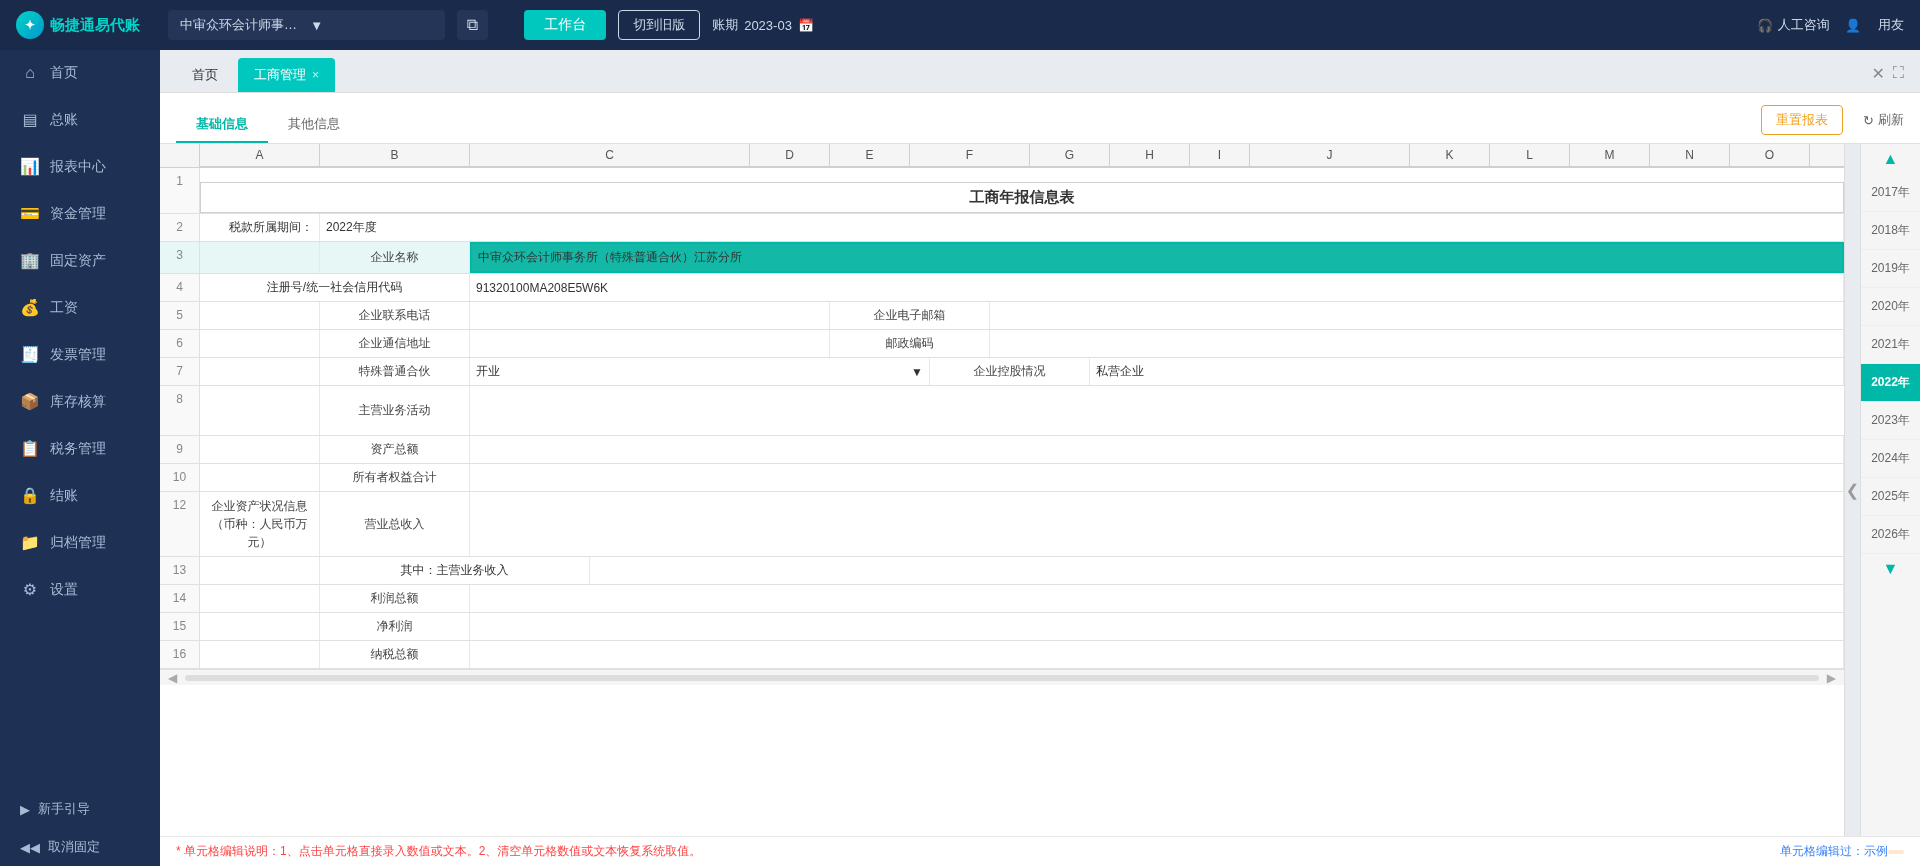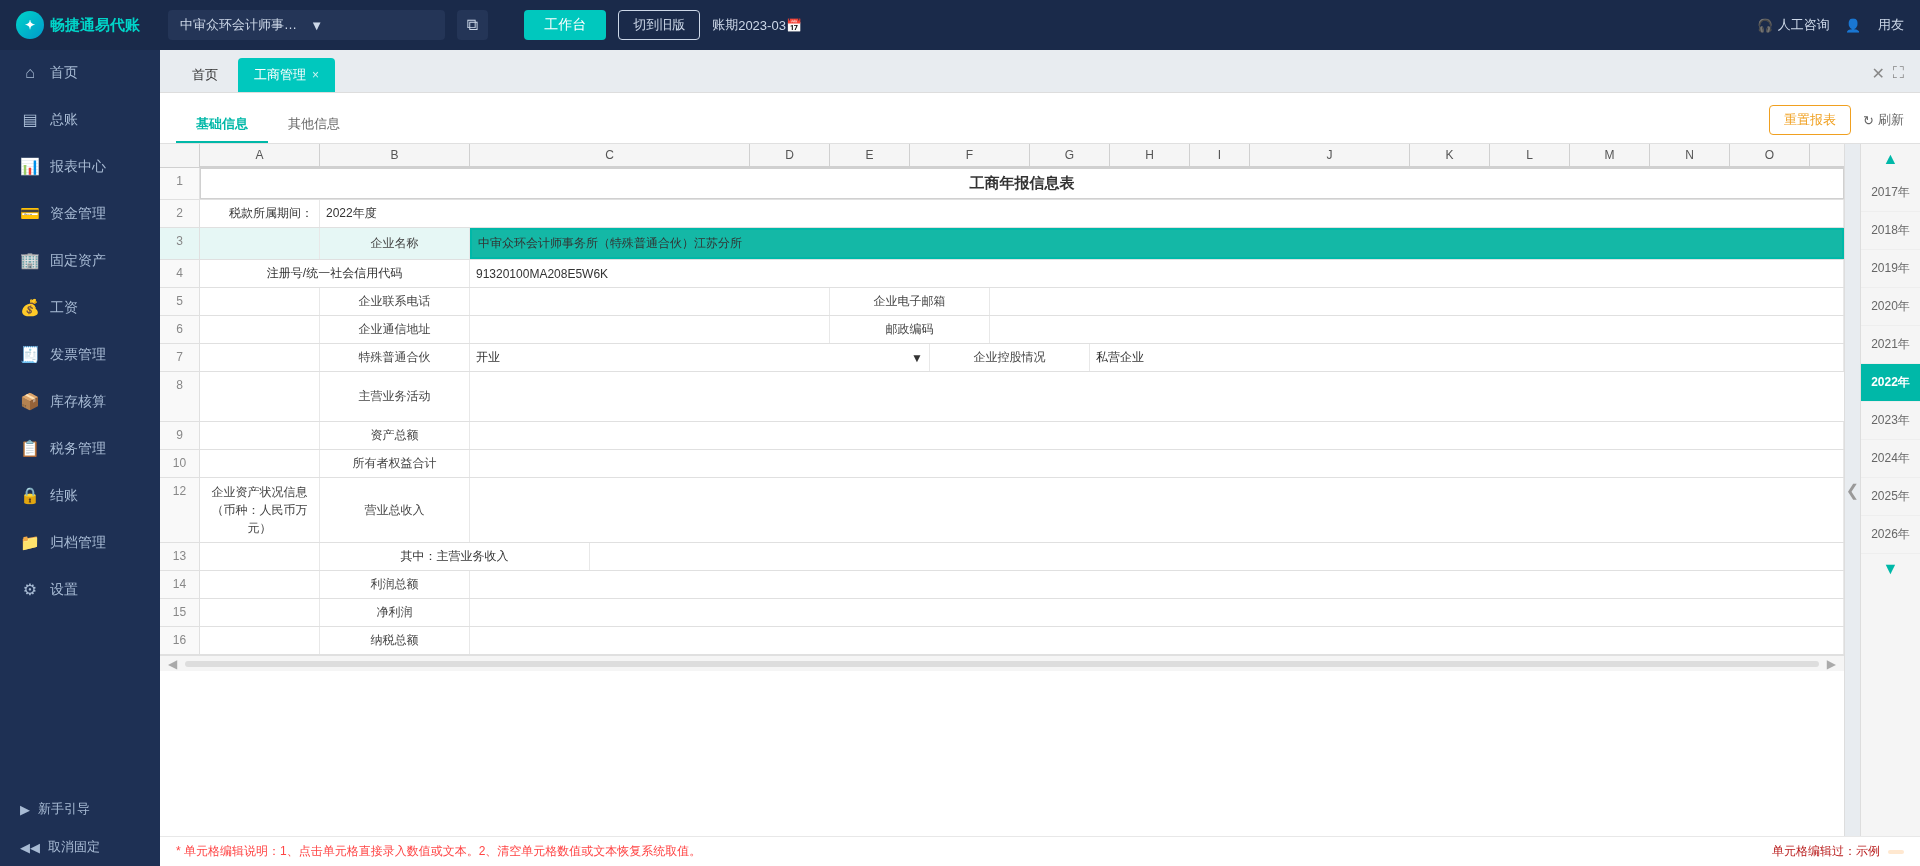"账期" .period-info { gap: none -> 6px }
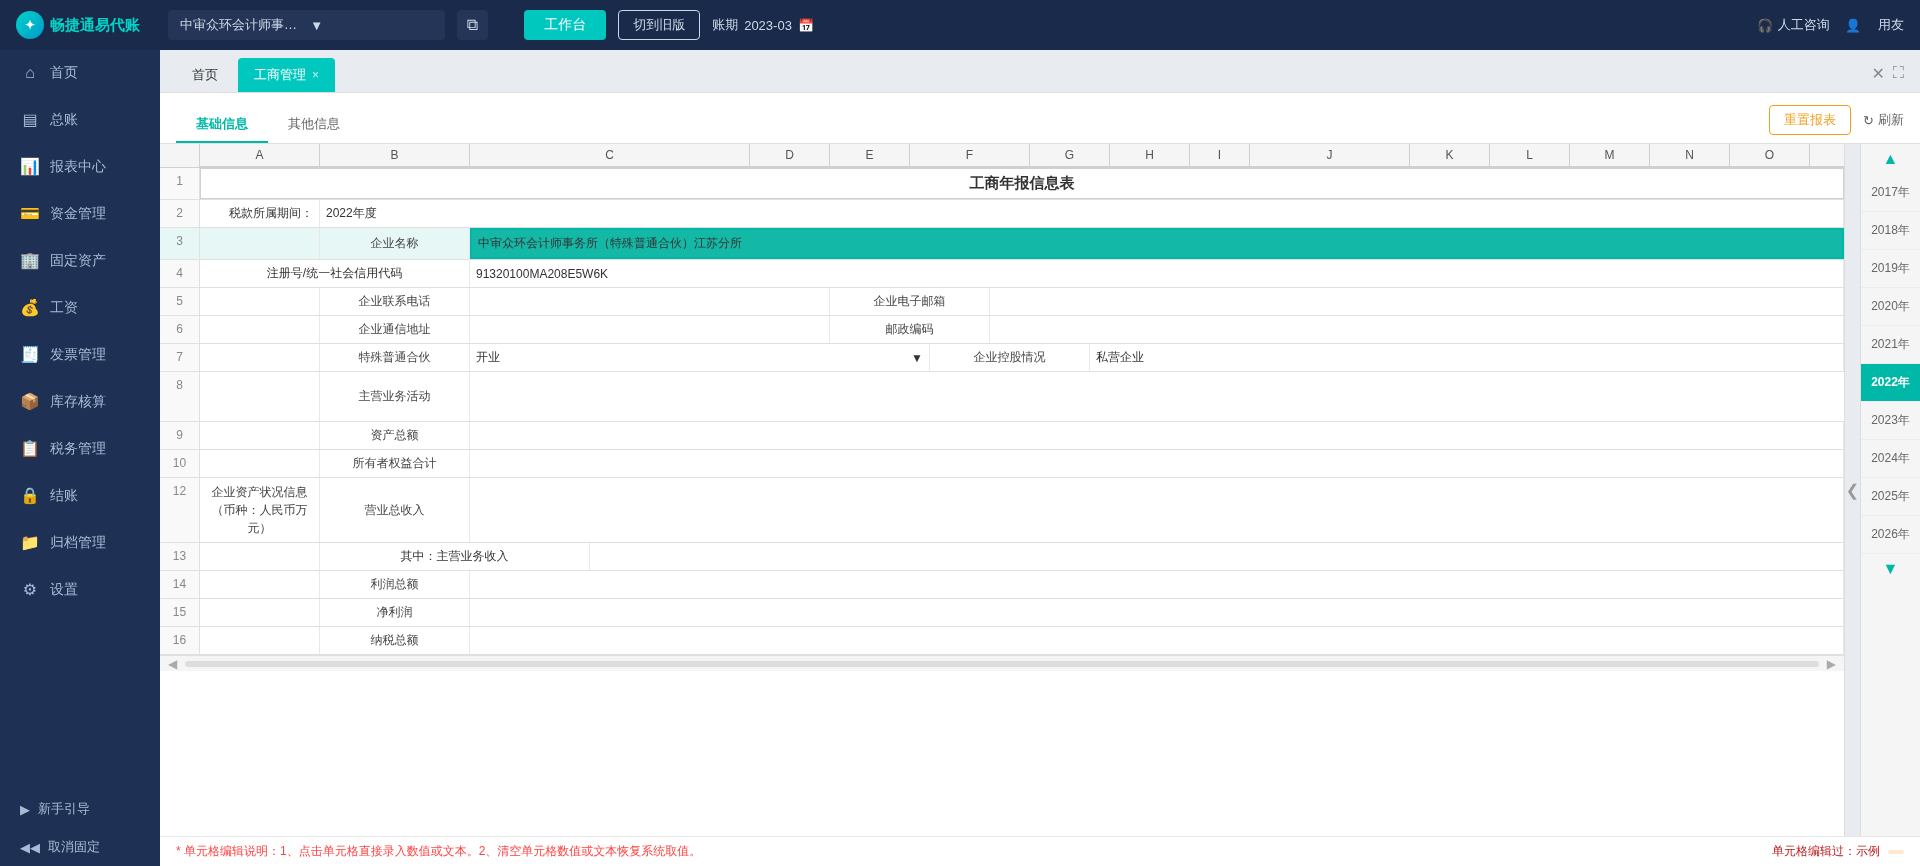"重置报表" .sub-tab-actions { gap: 12px -> 20px }
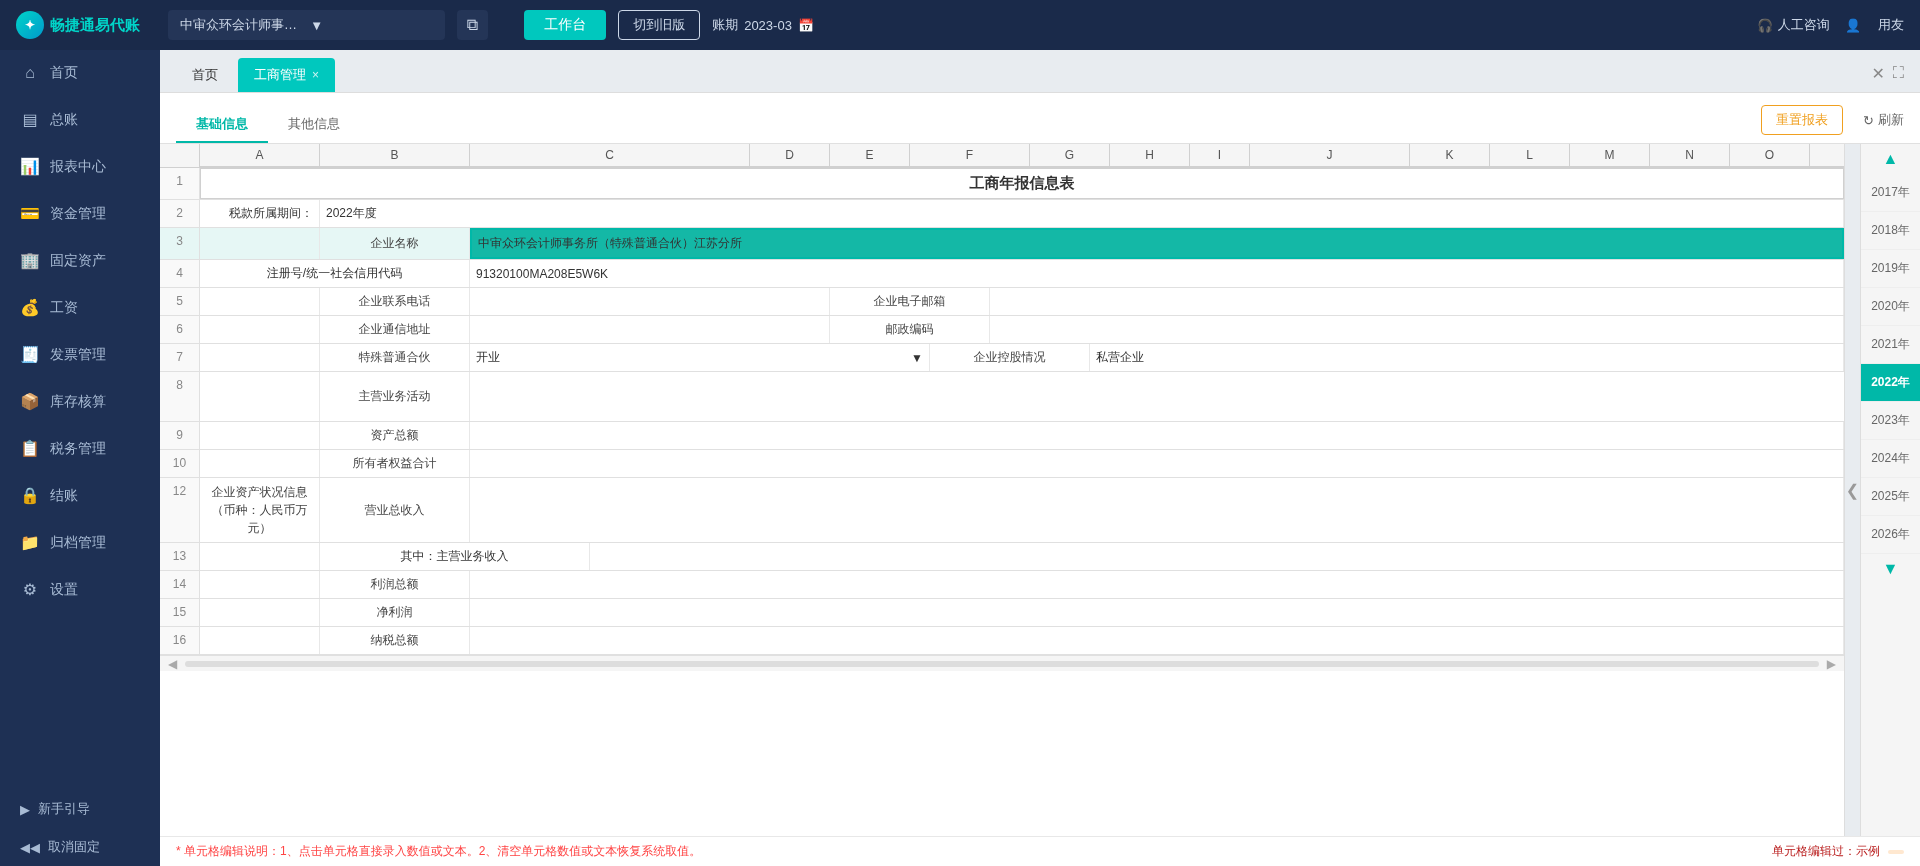"工商年报信息表" .sheet-cell.merged-header { margin-top: none -> 14px }
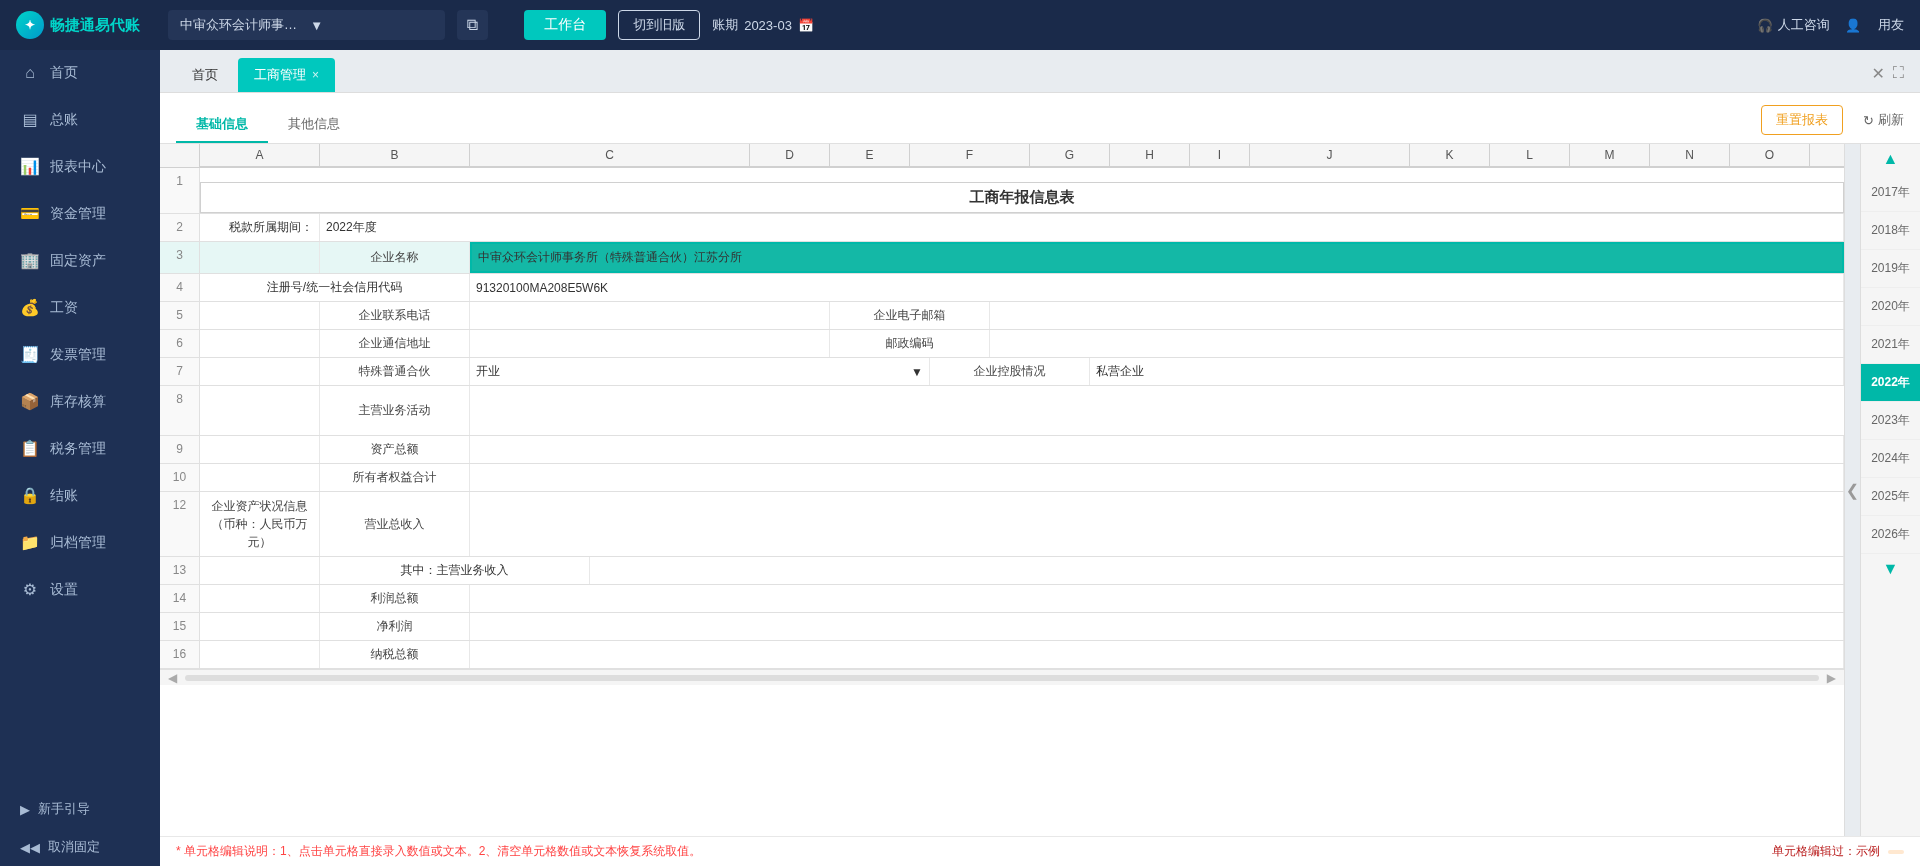"单元格编辑过：示例" .status-right { color: #b91c1c -> #3b82f6; gap: 8px -> none }
